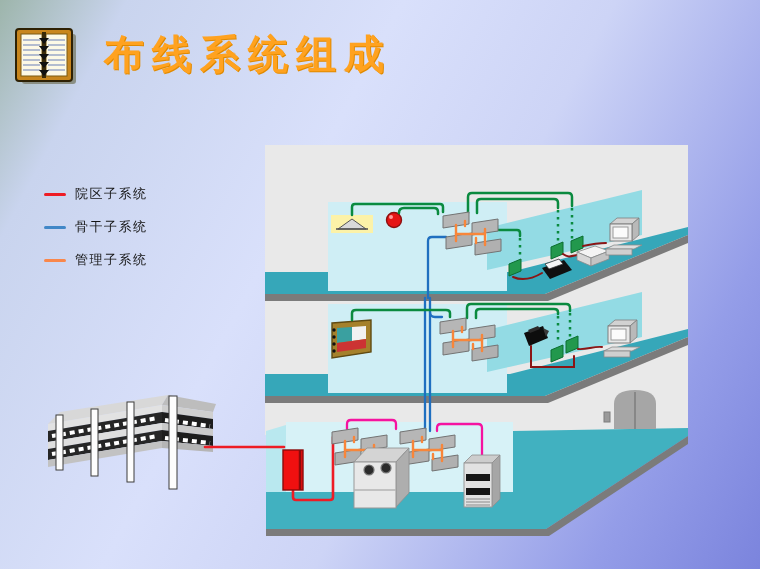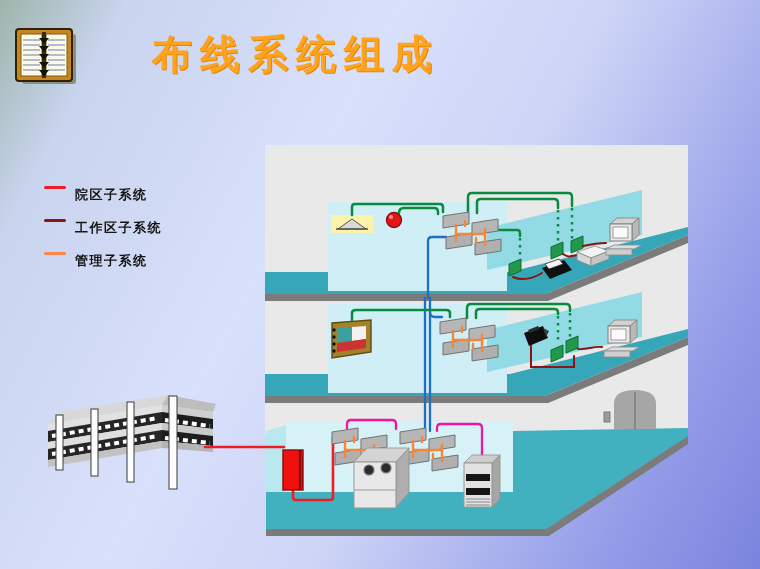"布线系统组成" .header { gap: 48px -> none }
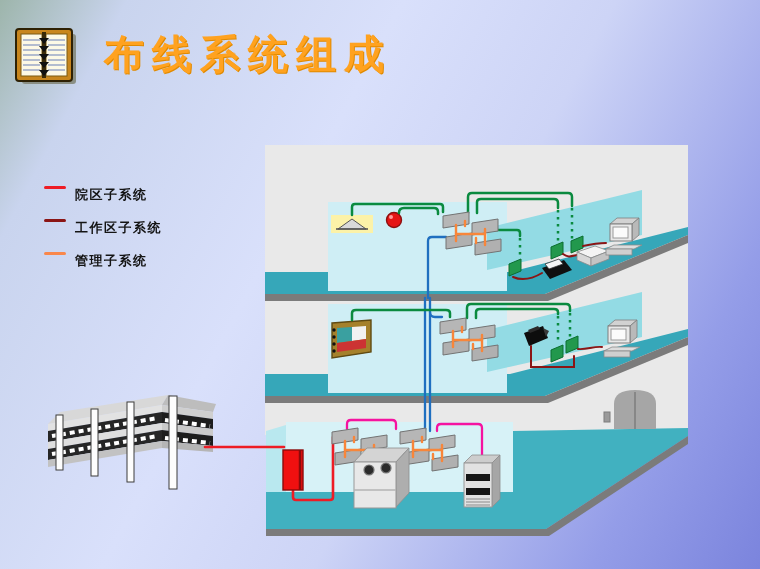"院区子系统" .legend-item { align-items: flex-start -> center; font-weight: bold -> none }
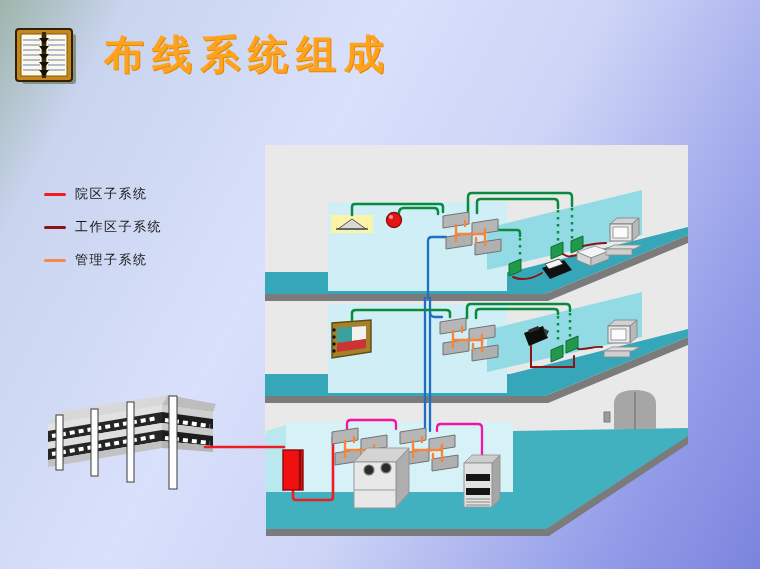"骨干子系统" div.legend-item { html: none -> <div> <span></span> <span>骨干子系统</span> </div> }
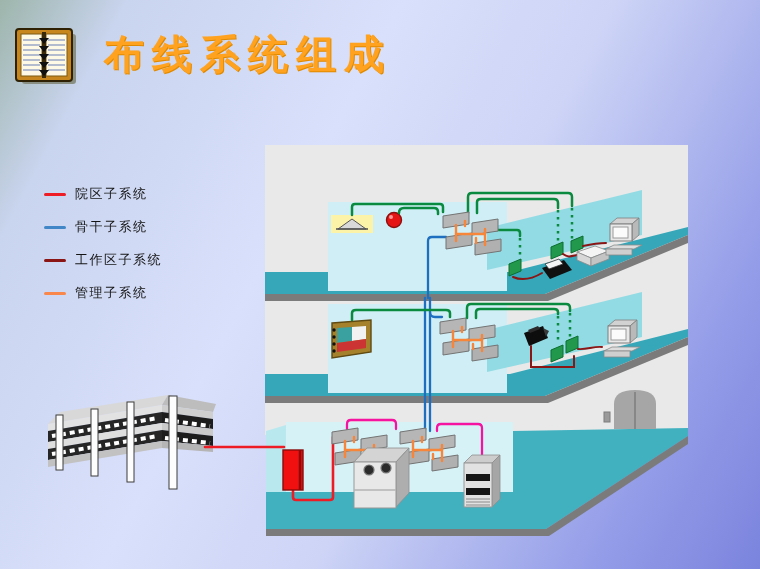"工作区子系统" div.legend-item { html: <div> <span></span> <span>工作区子系统</span> </div> -> none }
